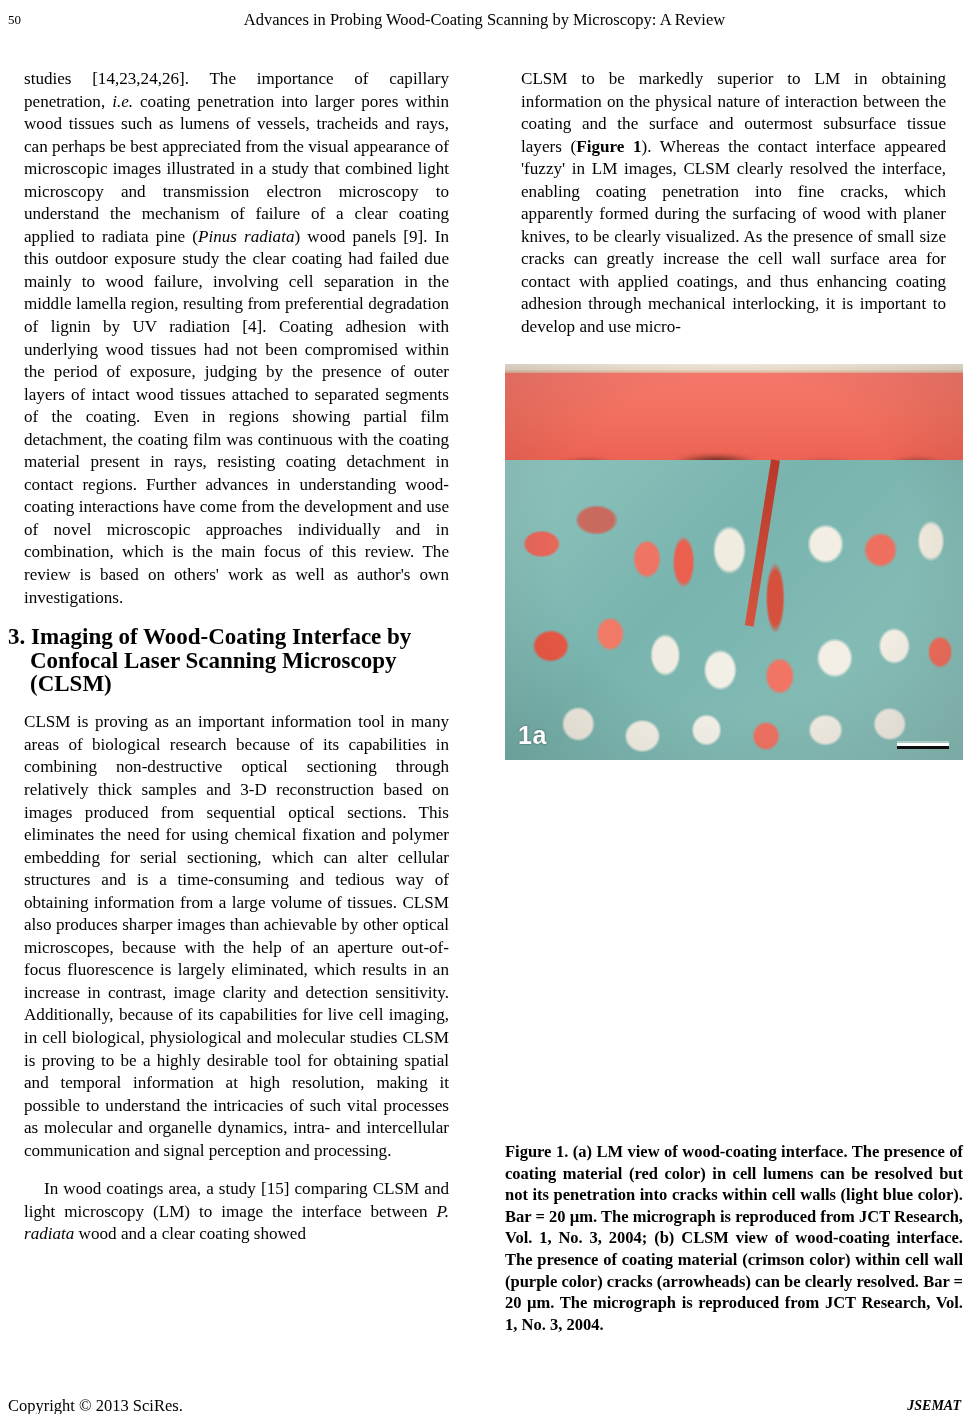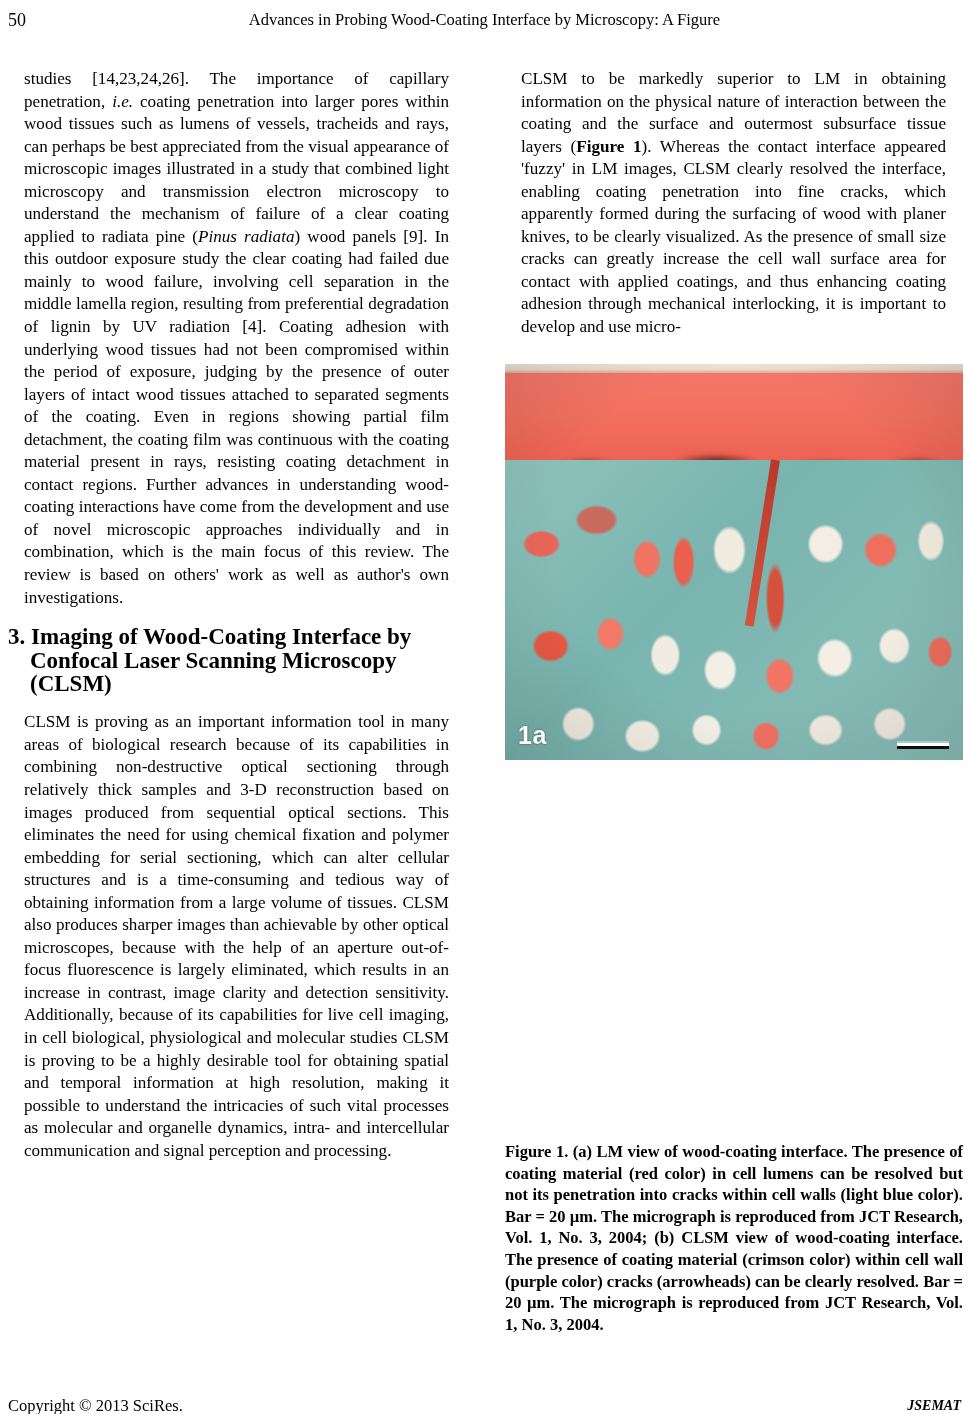"50" .runhead .folio { font-size: 18px -> 13px }
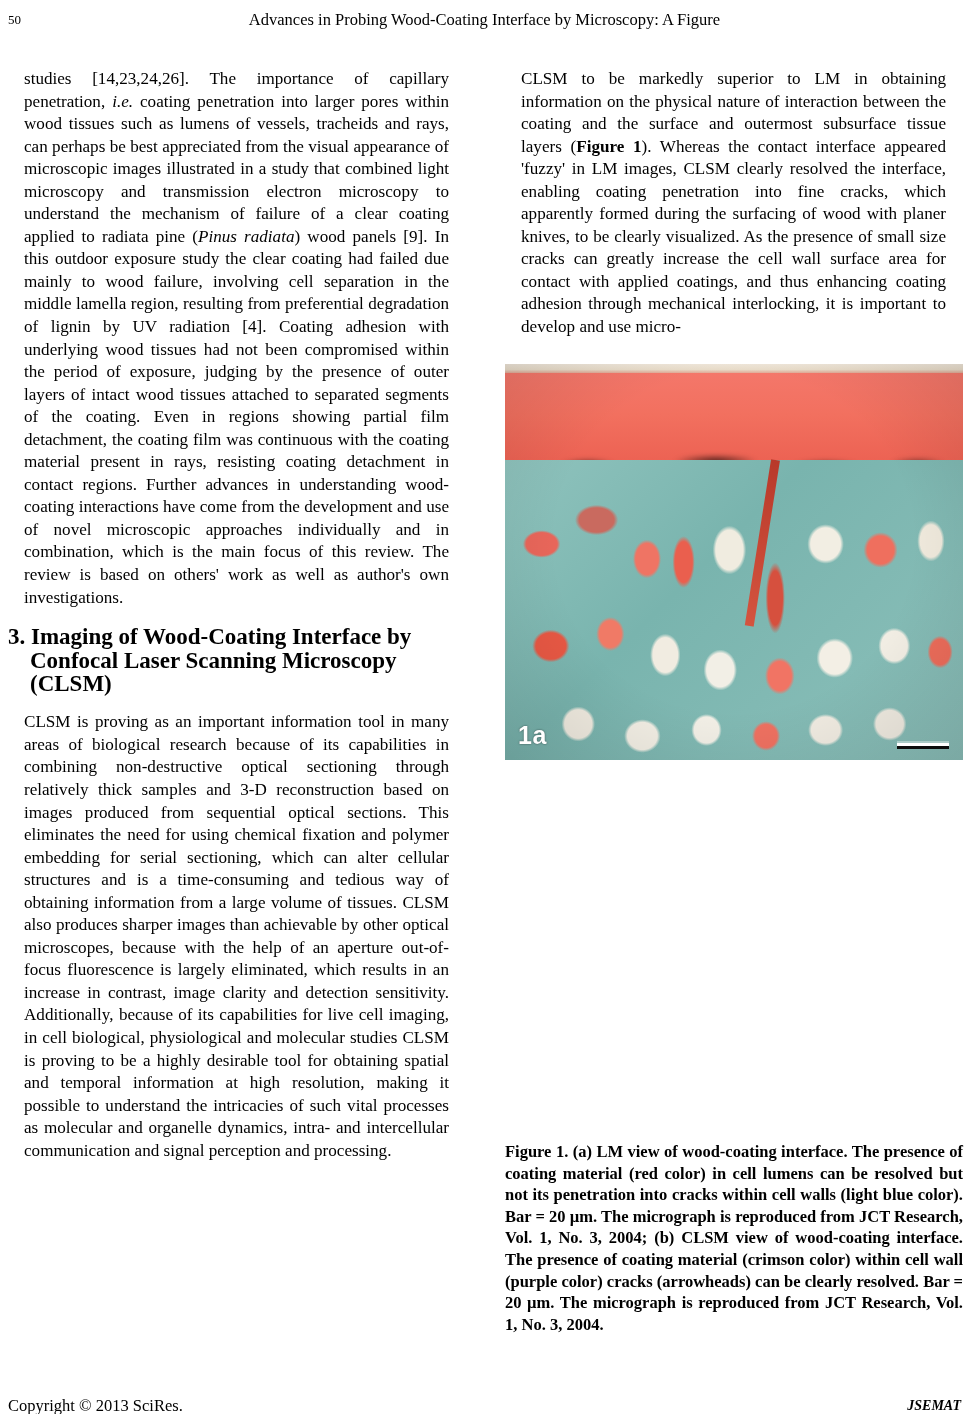"Advances in Probing Wood-Coating" span.title { text: Interface by Microscopy: A Figure -> Scanning by Microscopy: A Review }
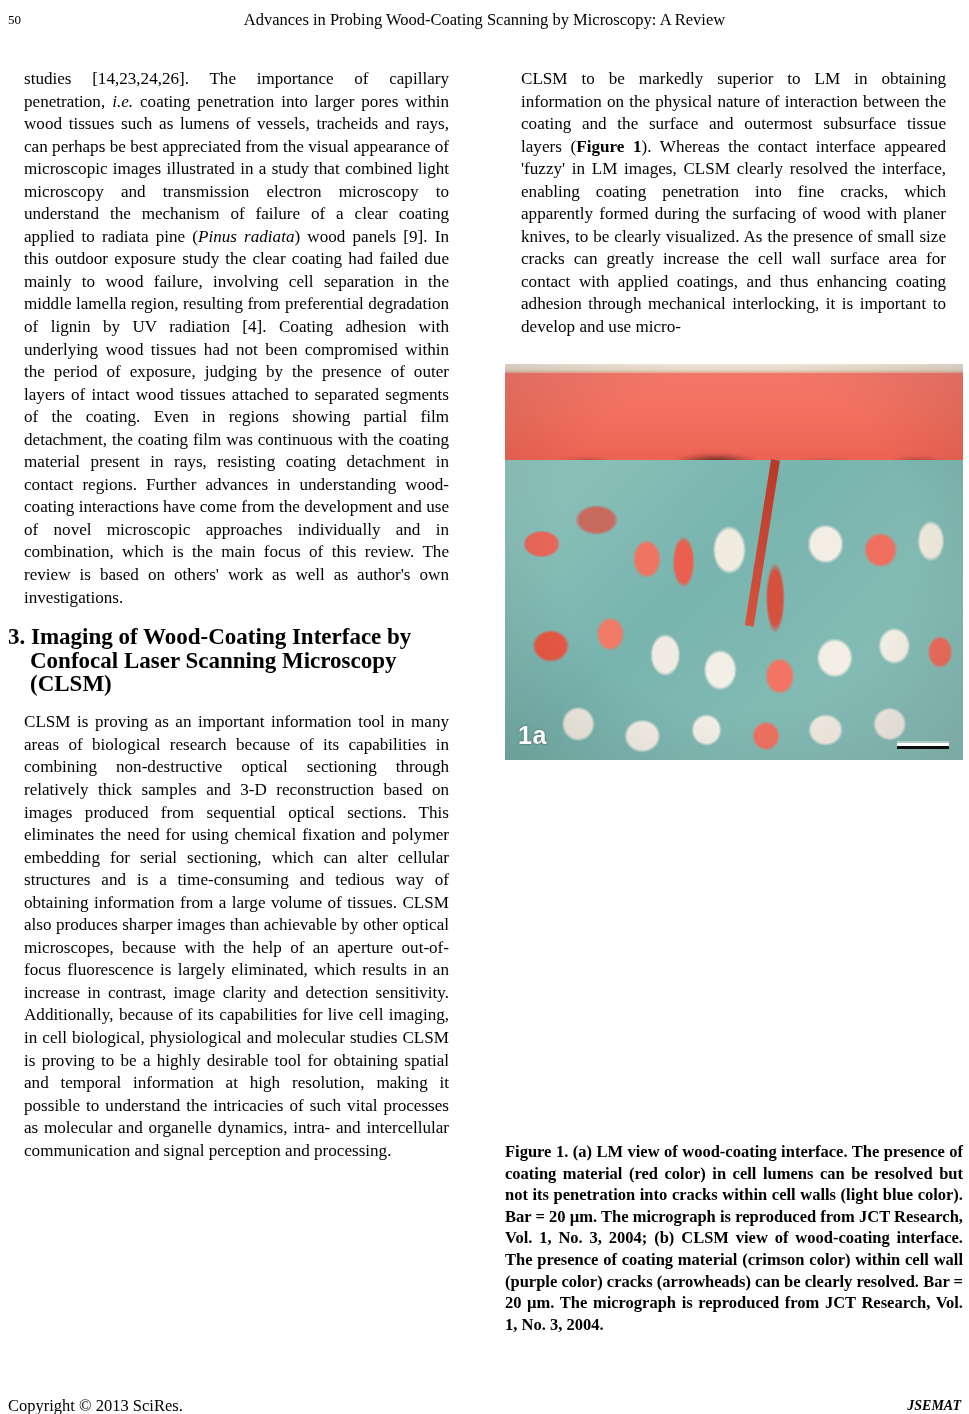"In wood coatings area, a" p.body { html: none -> <p><span>In wood coatings area, a study [15] comparing CLSM and light microscopy (LM) to image the interface between </span><i>P. radiata</i><span> wood and a clear coating showed</span></p> }
